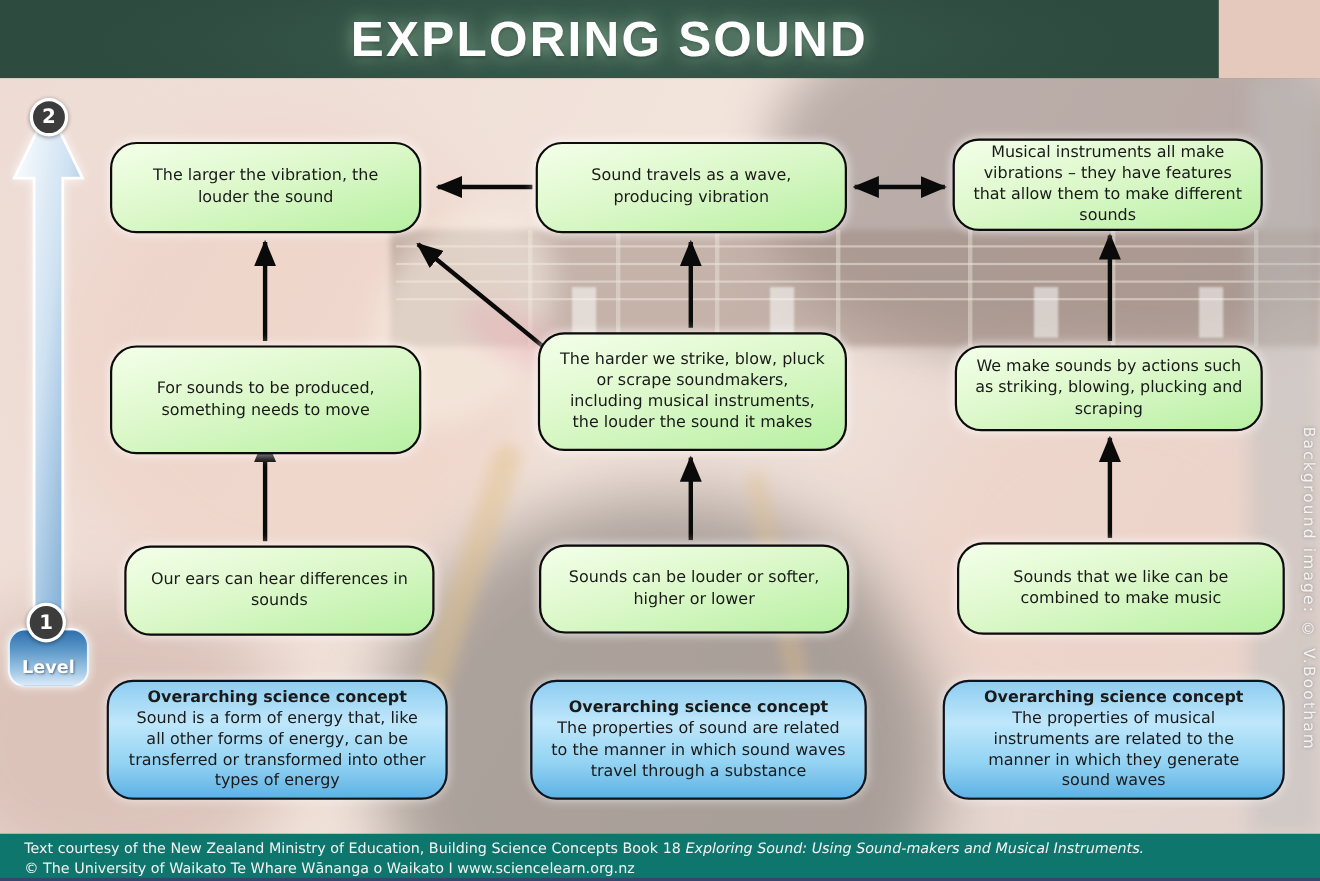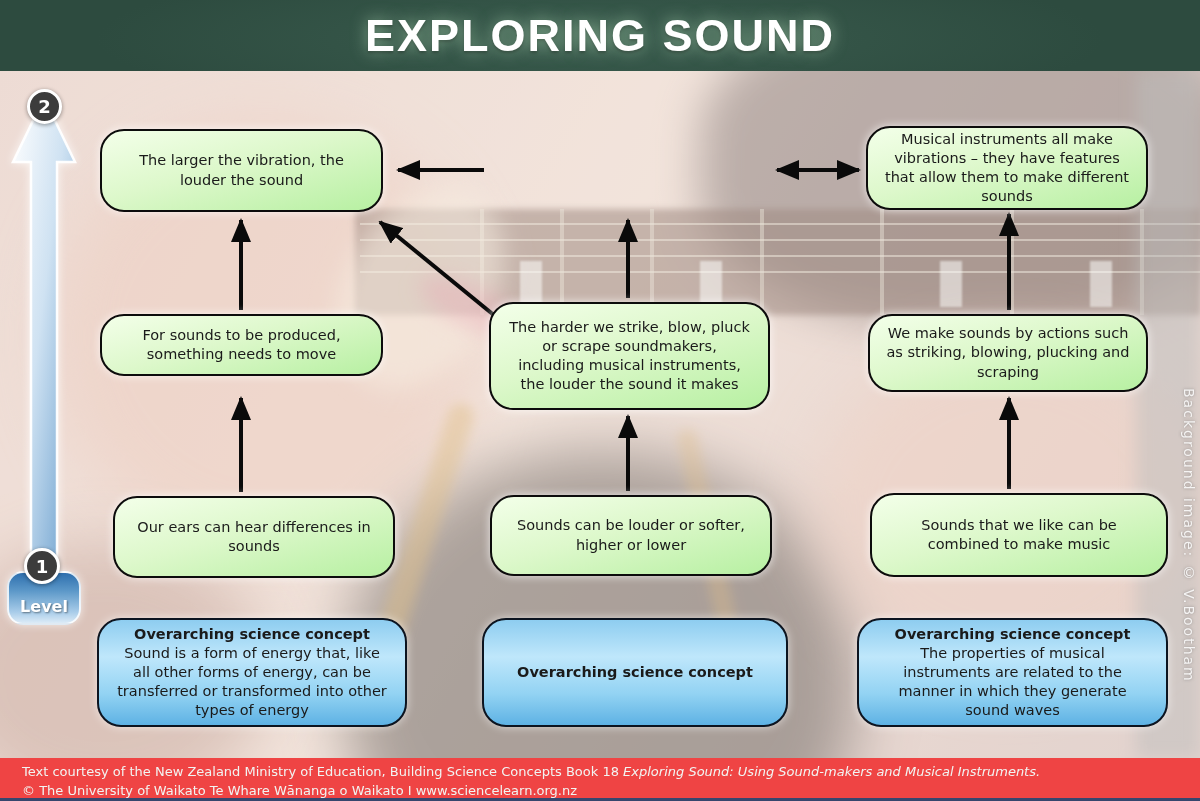"EXPLORING SOUND" #header { width: 1200px -> 1108px }
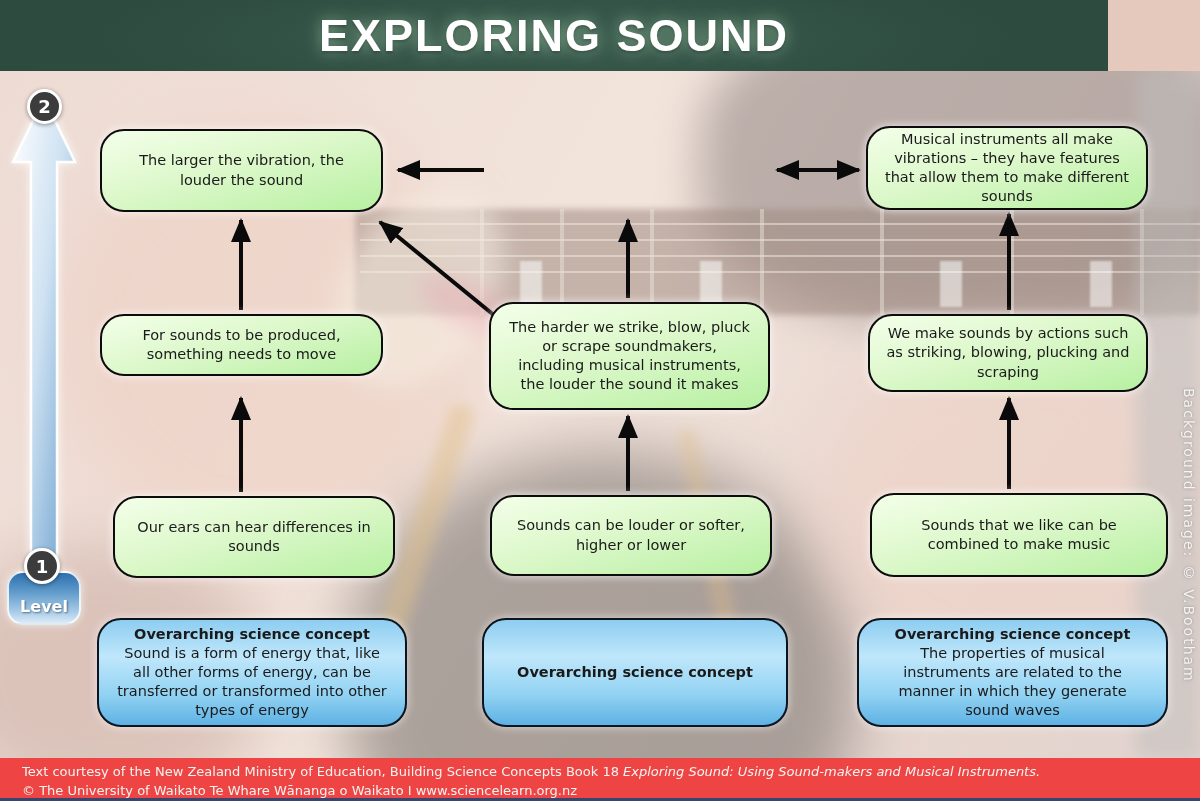"Sound travels as a wave," div.gbox { html: none -> <div> <span>Sound travels as a wave, producing vibration</span> </div> }
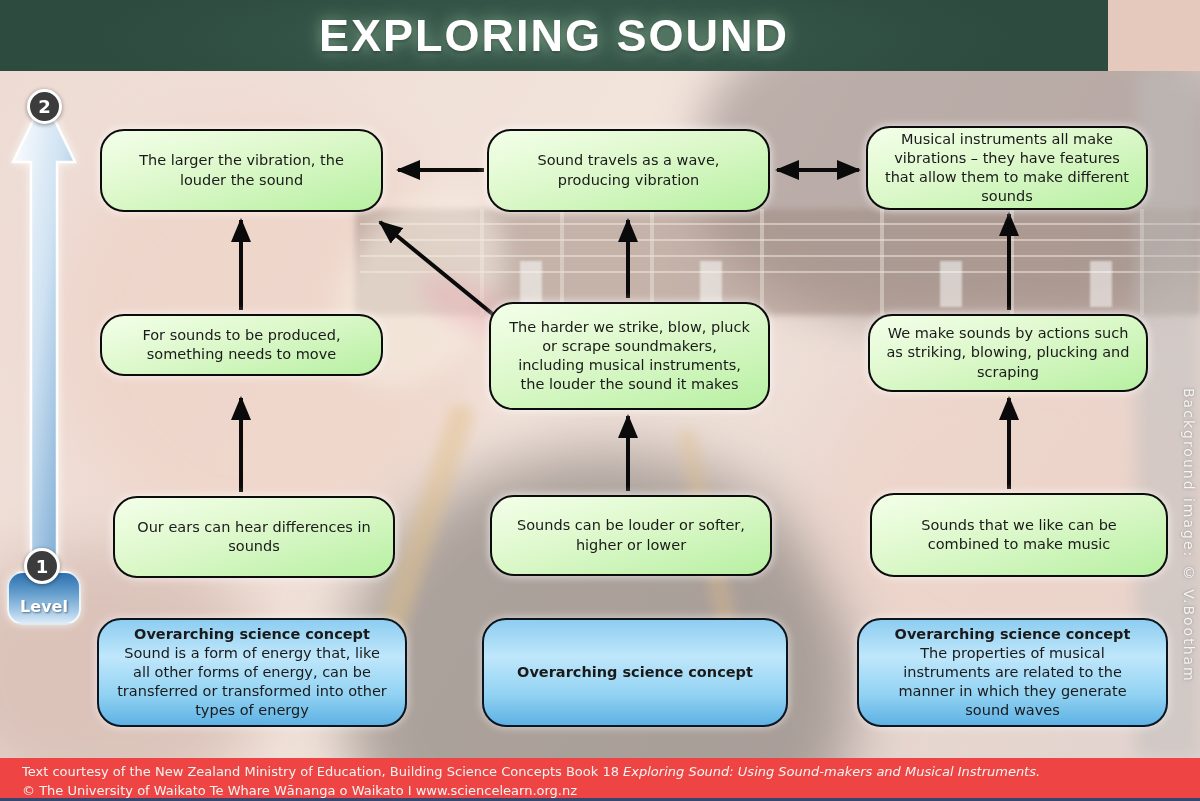"For sounds to be produced," #boxB1 { height: 62px -> 99px }
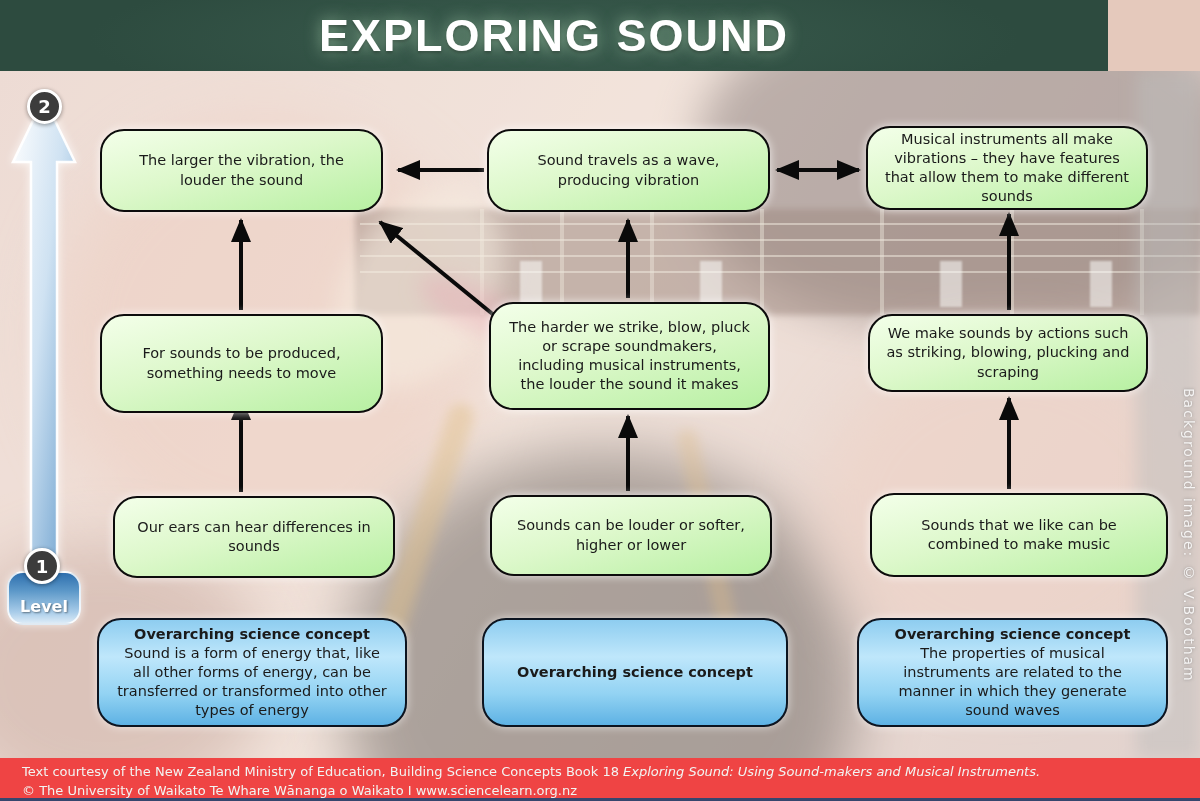"The properties of sound are" span { html: none -> <span>The properties of sound are related to the manner in which sound waves travel through a substance</span> }
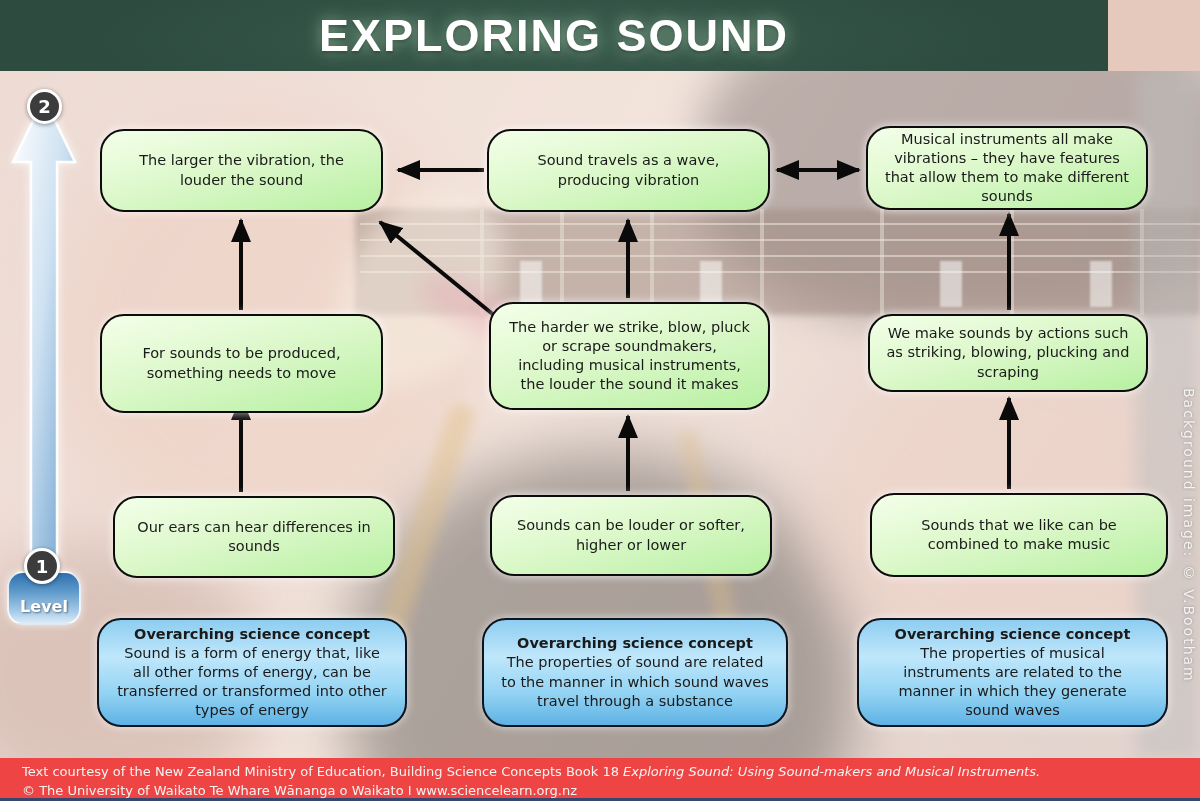"Text courtesy of the New" #footer { background: #ef4444 -> #0f766e }
